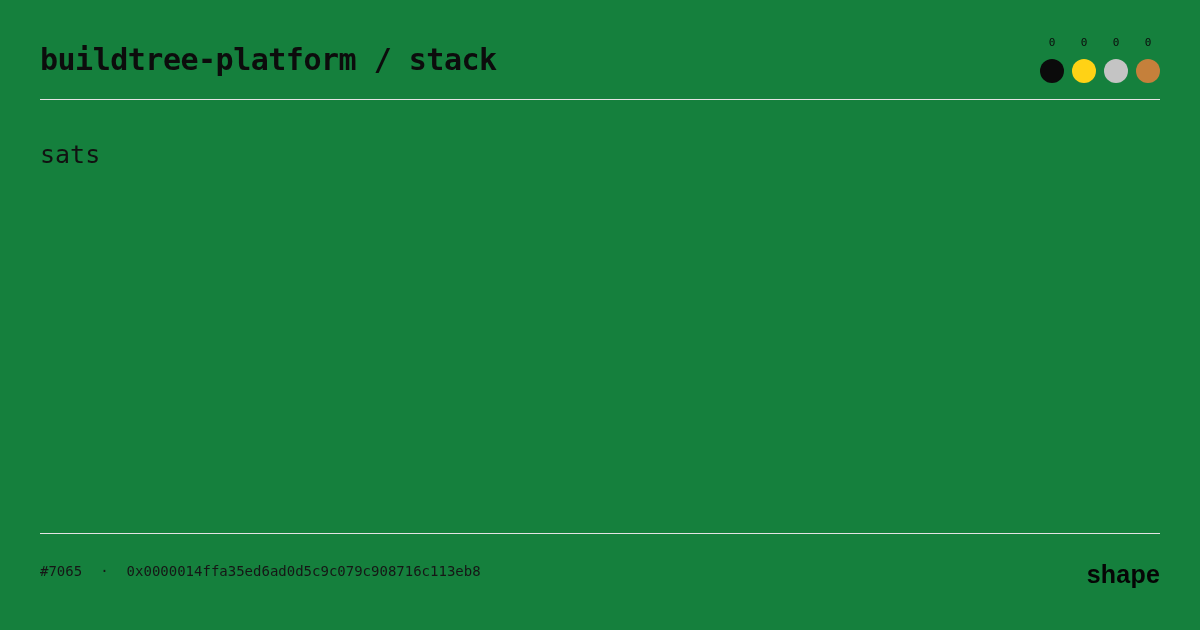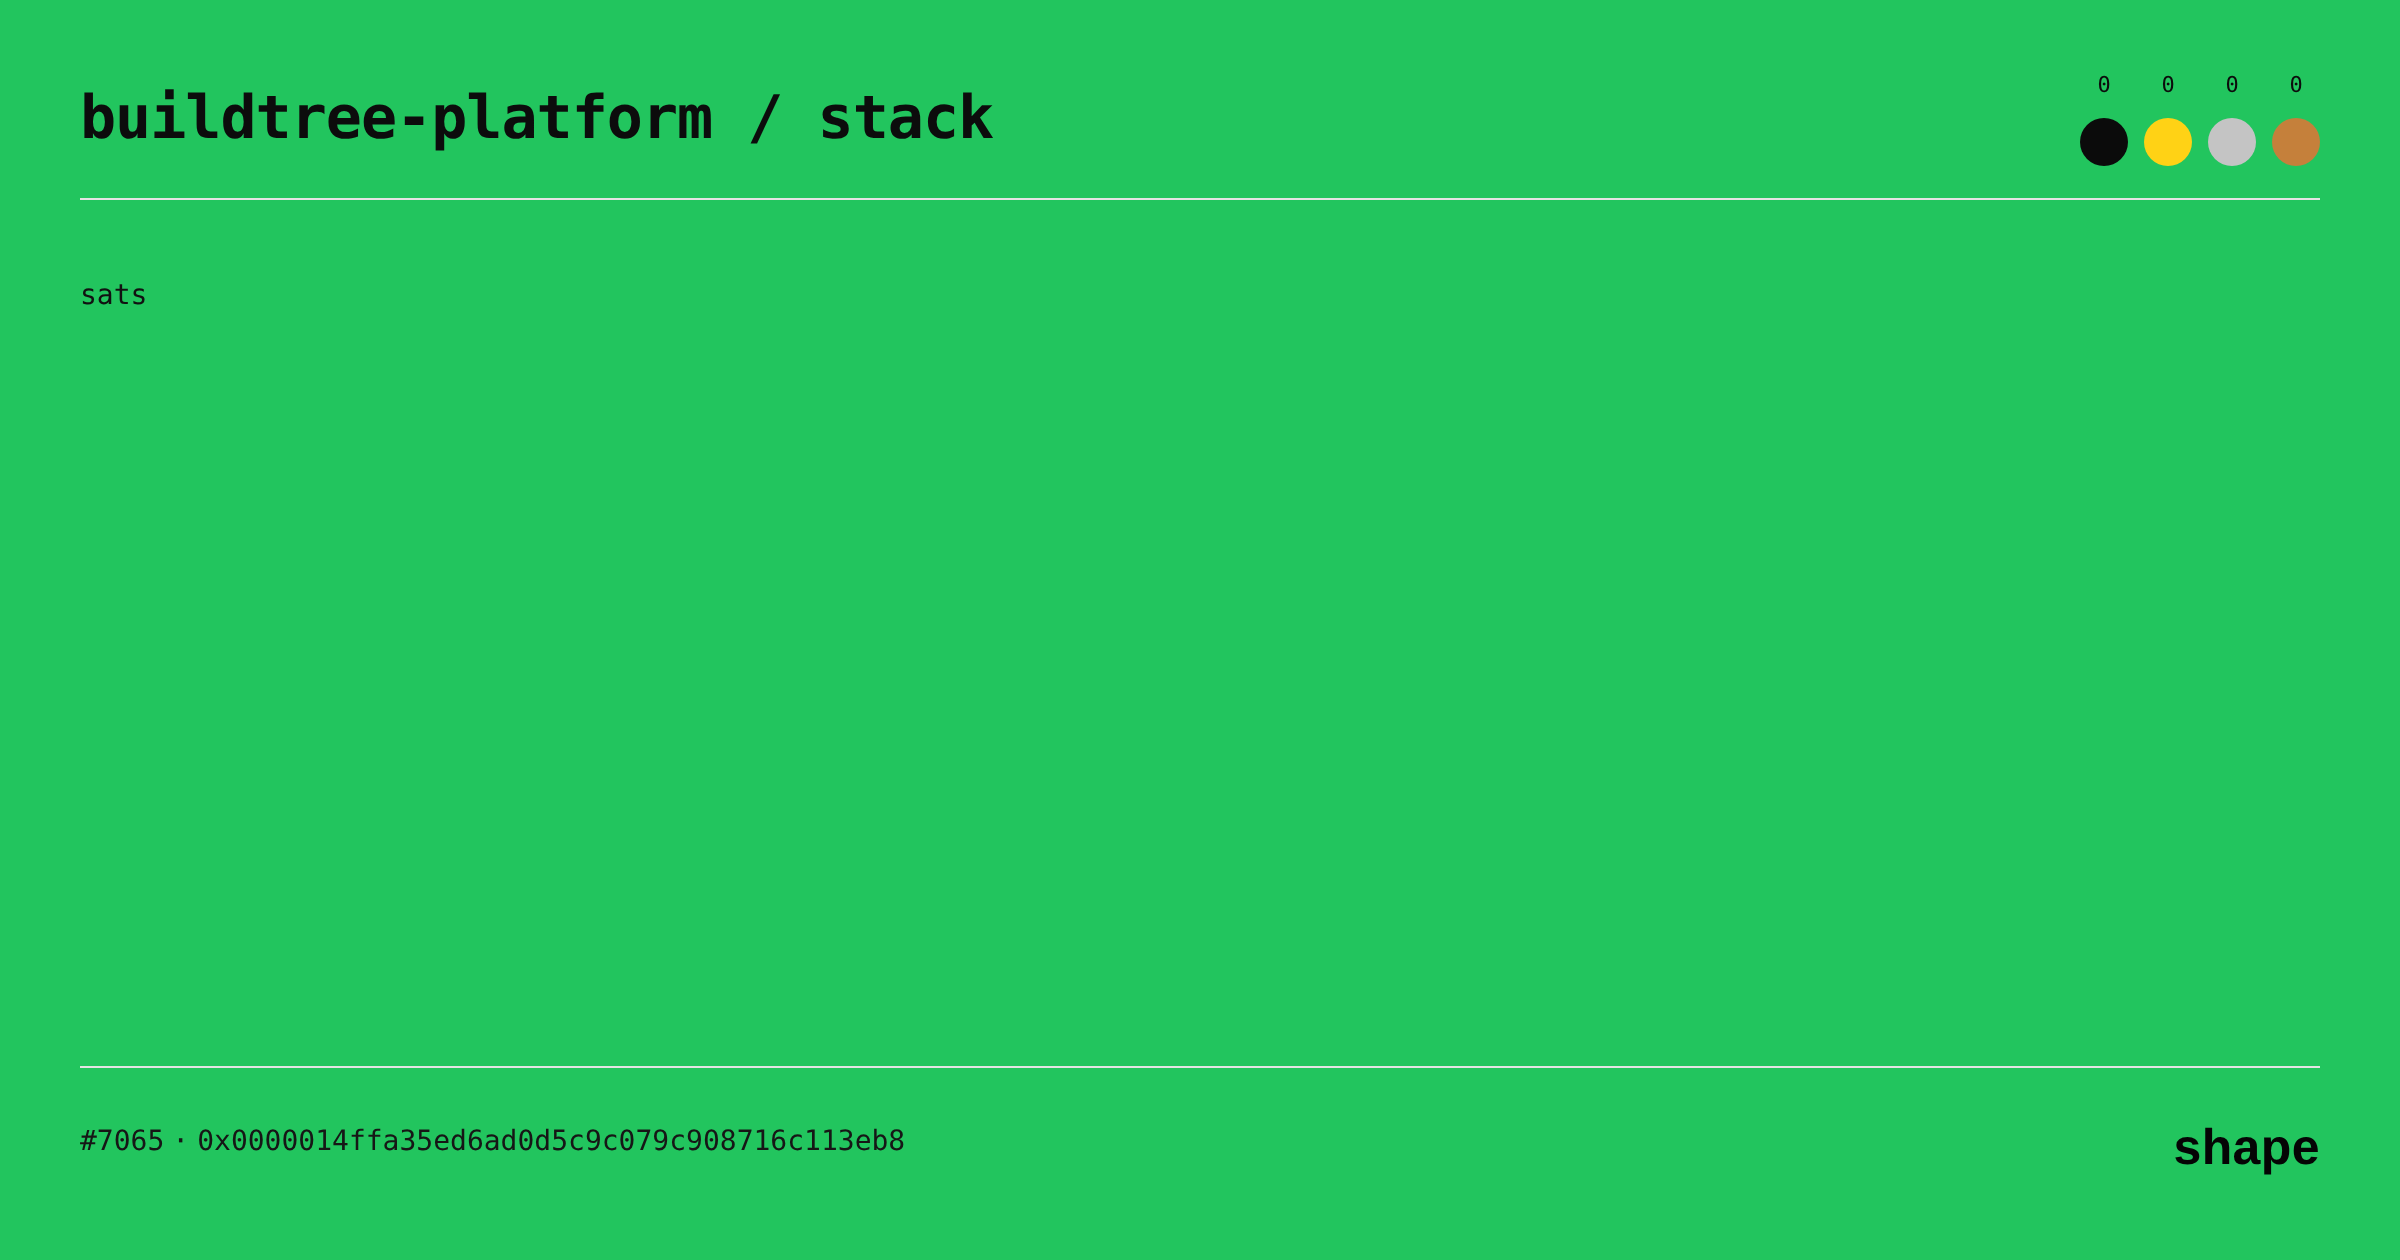"buildtree-platform / stack" .page { background: #22c55e -> #15803d }
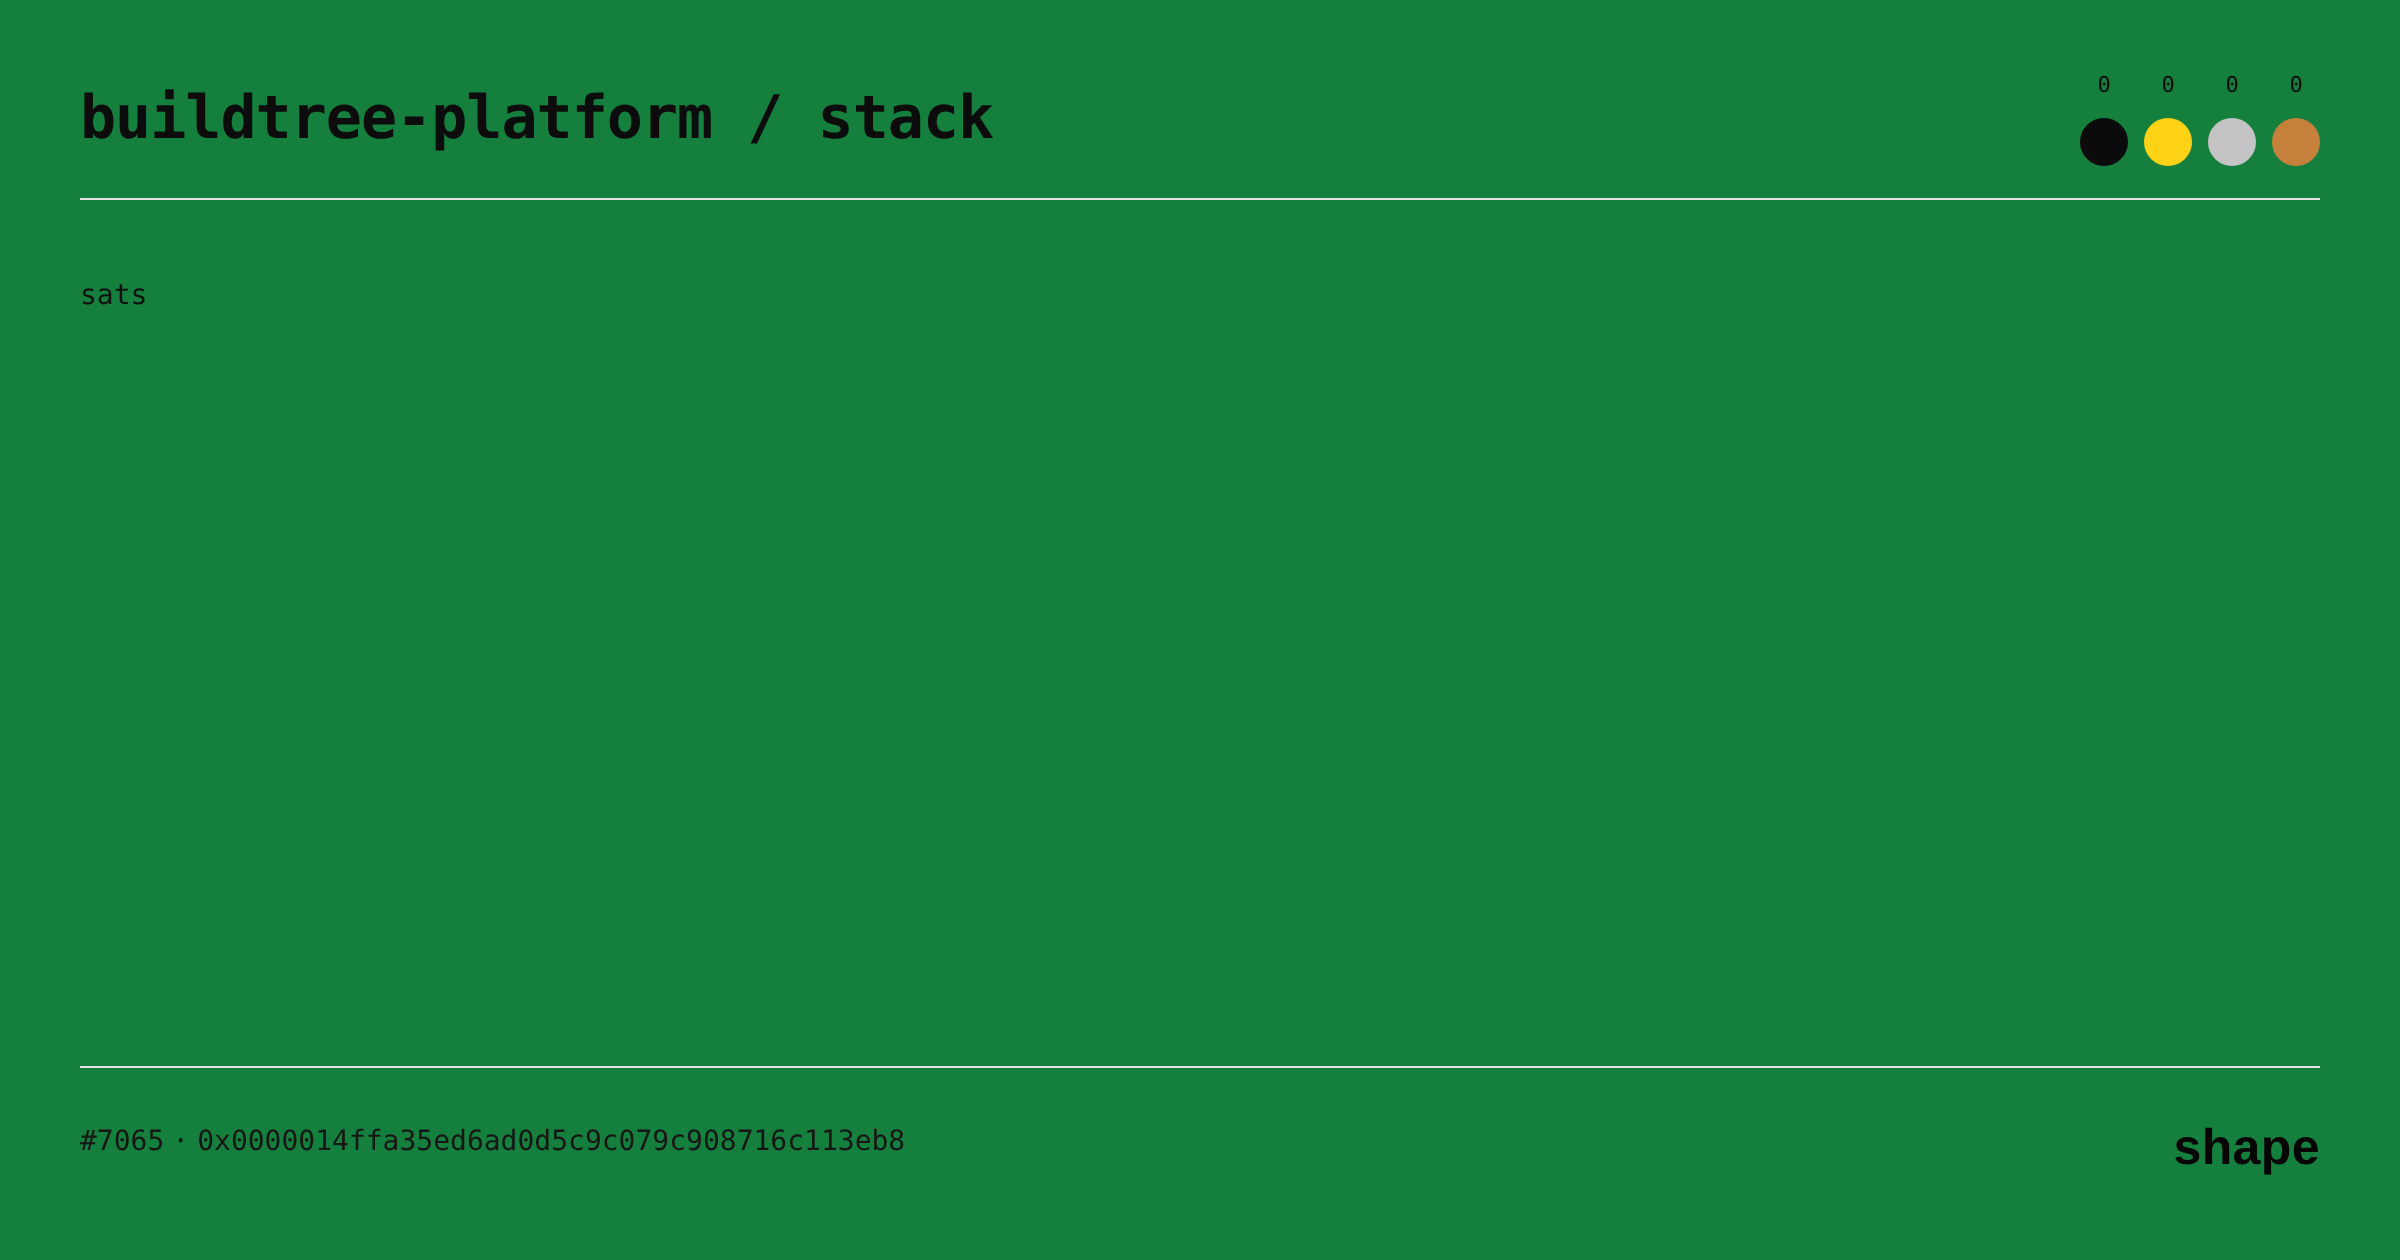"sats" .unit-label { font-size: 14px -> 25px }
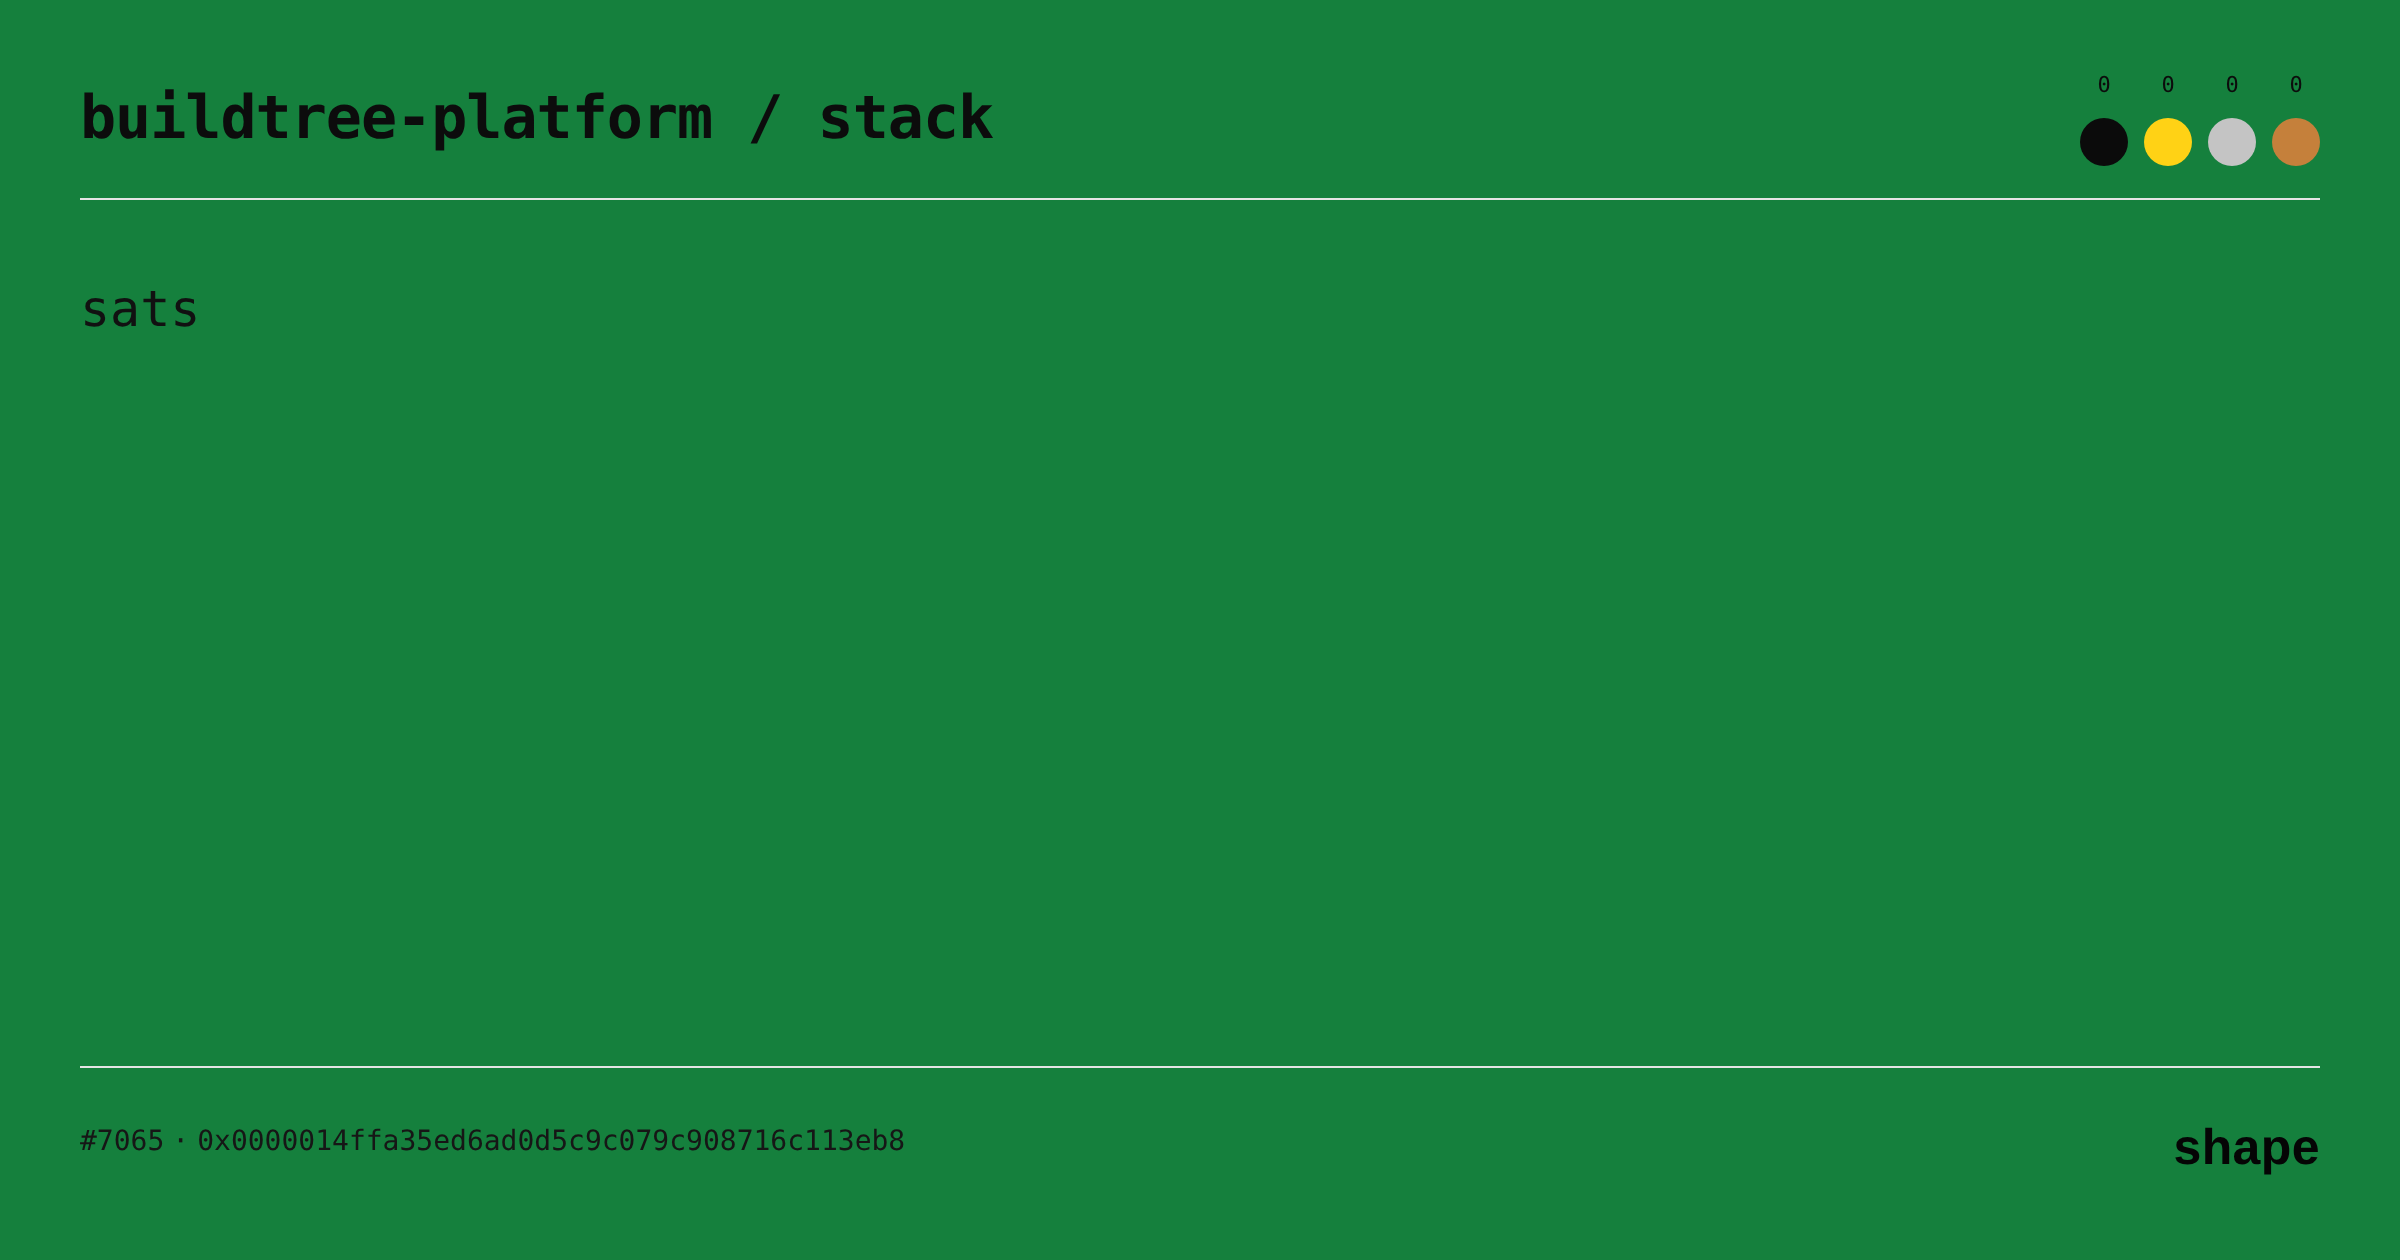"#7065" .footer-meta { gap: 4px -> 18px }
